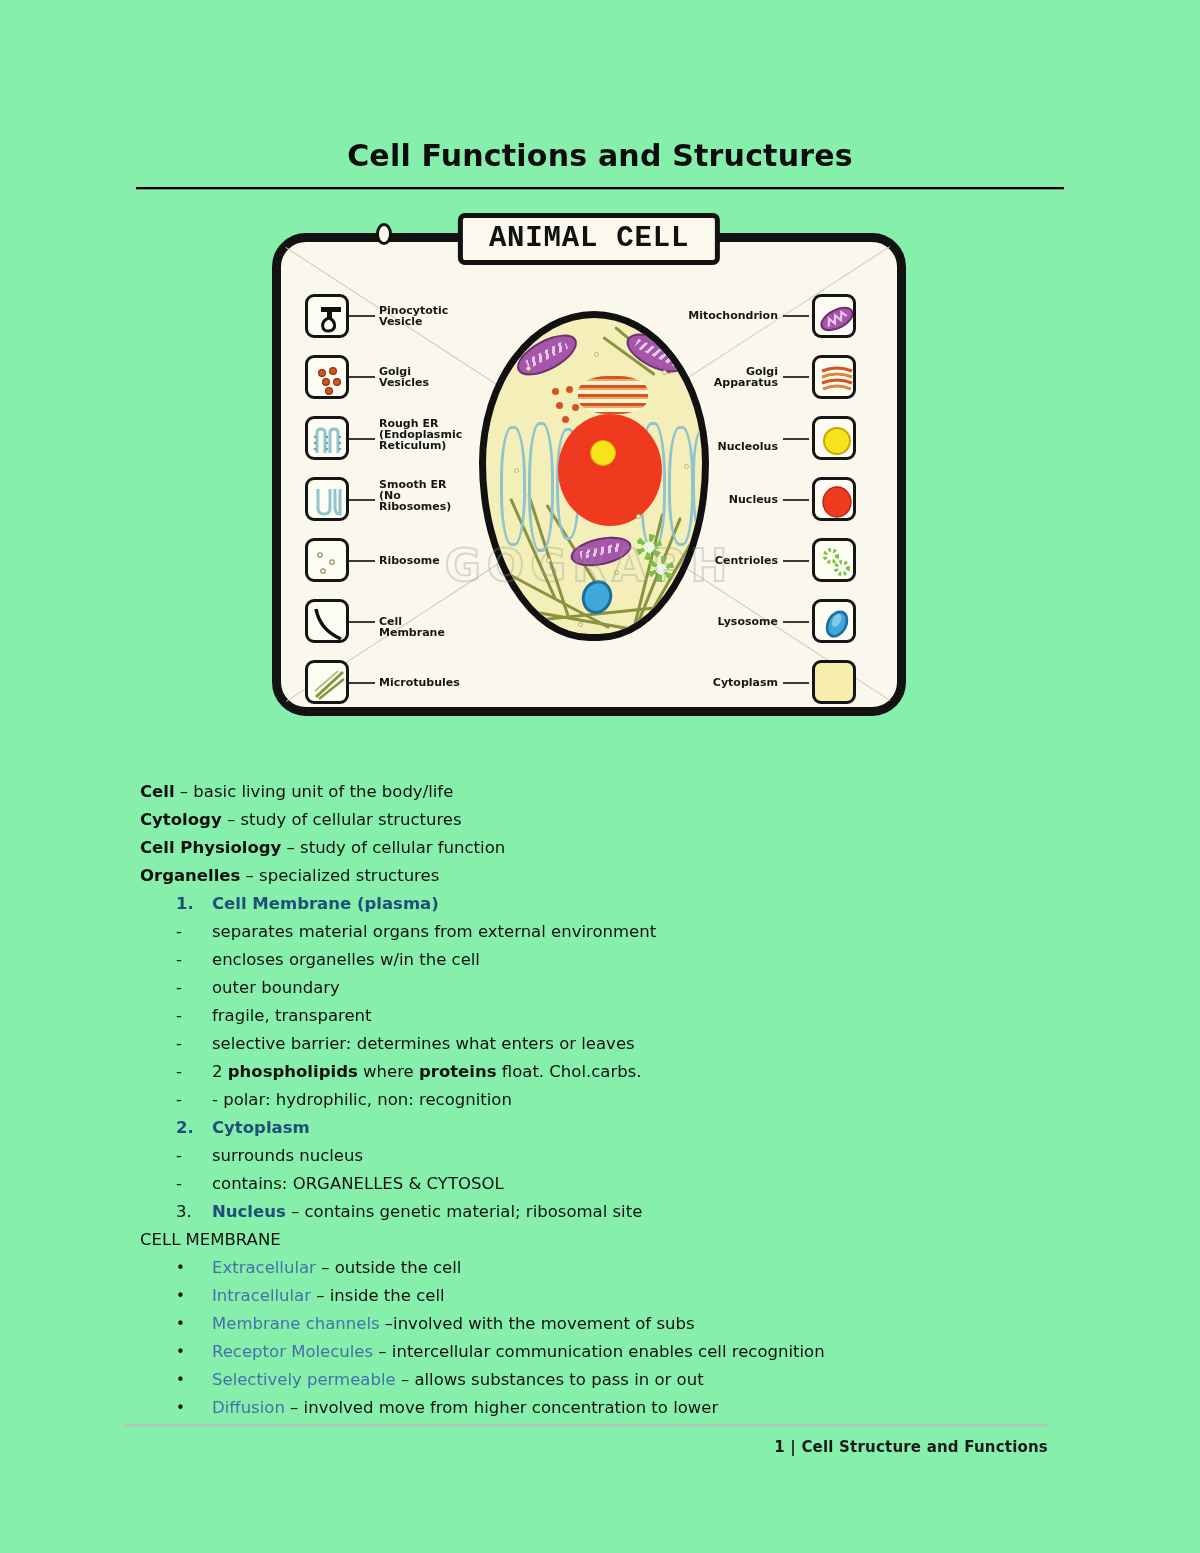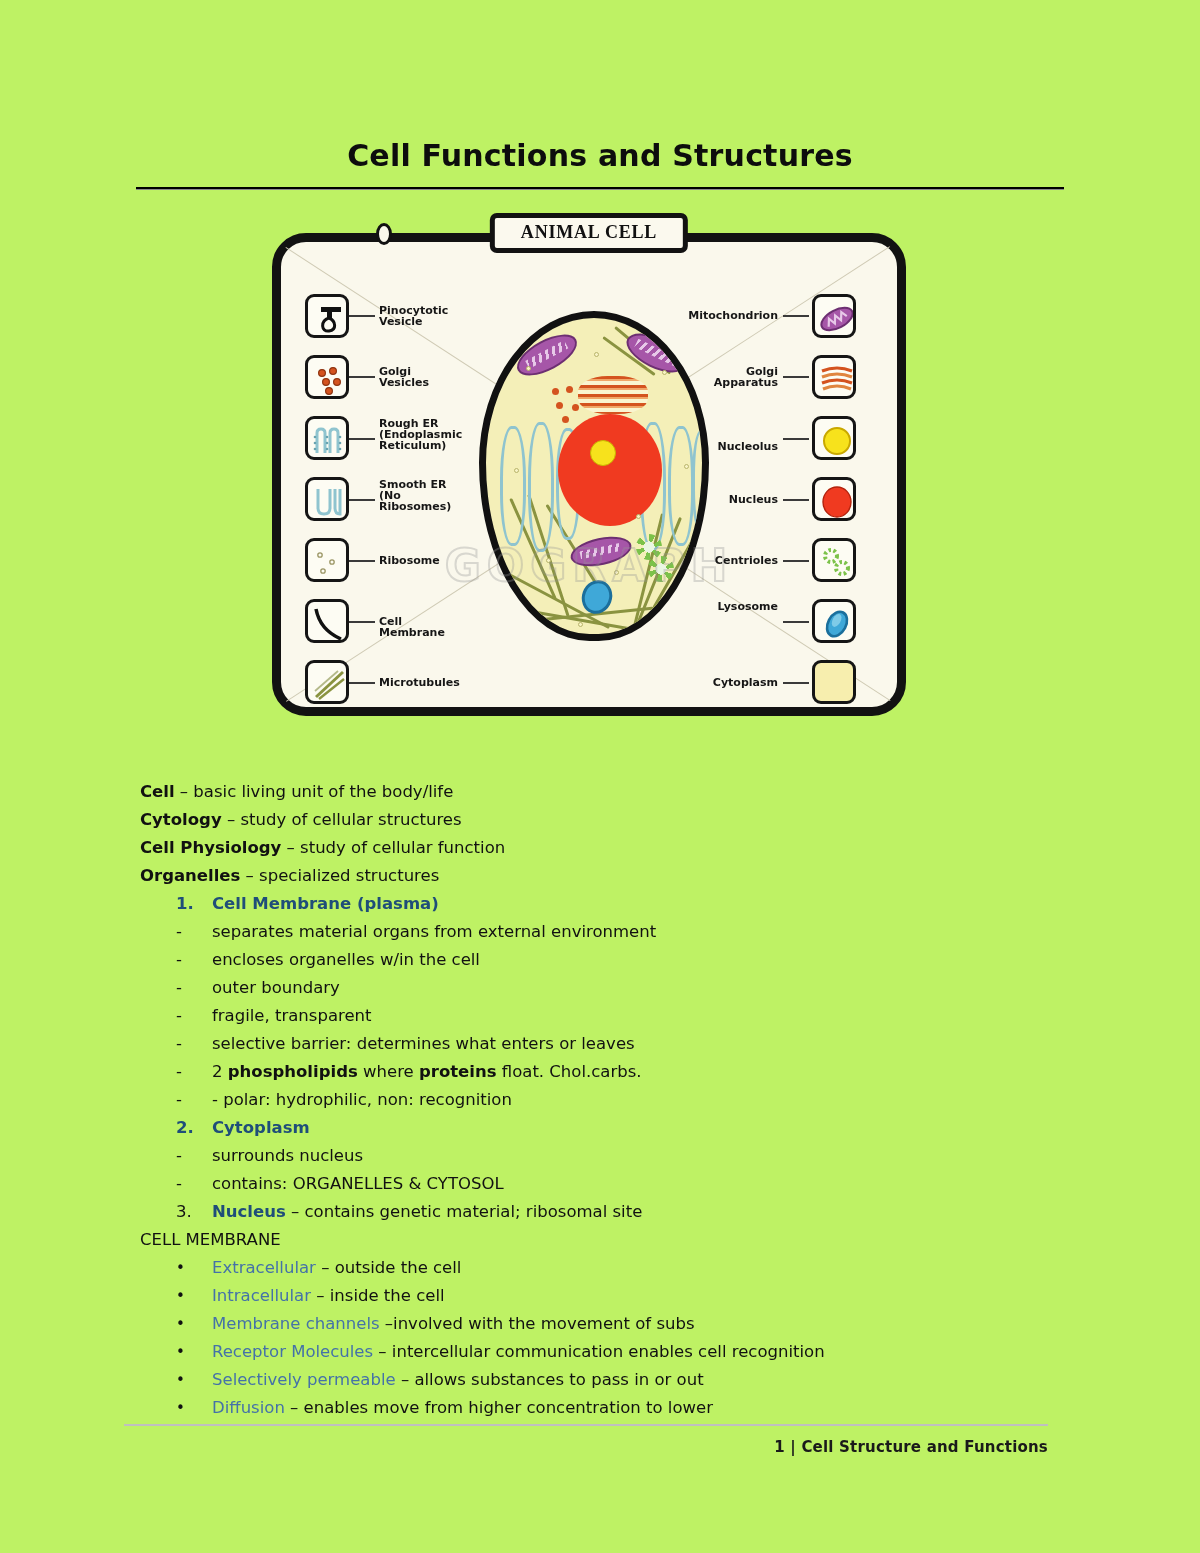"Cell Functions and Structures" .page { background: #bef264 -> #86efac }
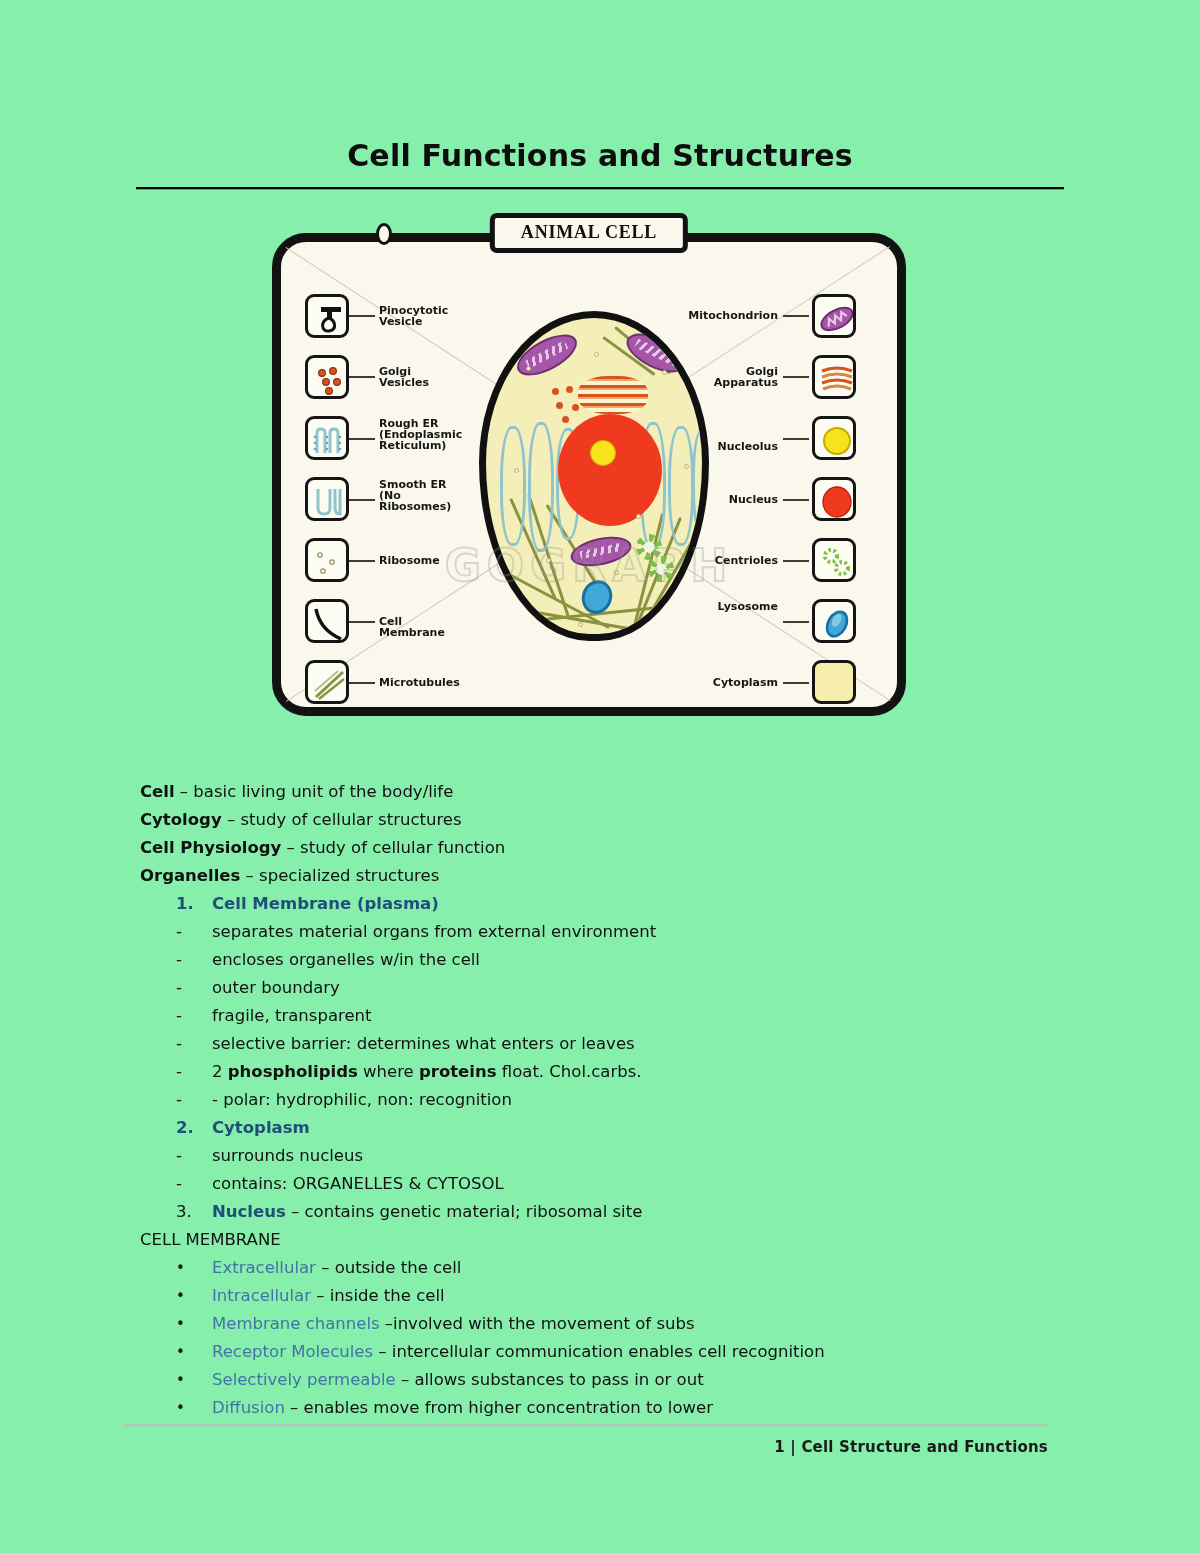"ANIMAL CELL" .banner span { font-family: Liberation Serif, serif -> Liberation Mono, monospace; font-size: 18px -> 29px }
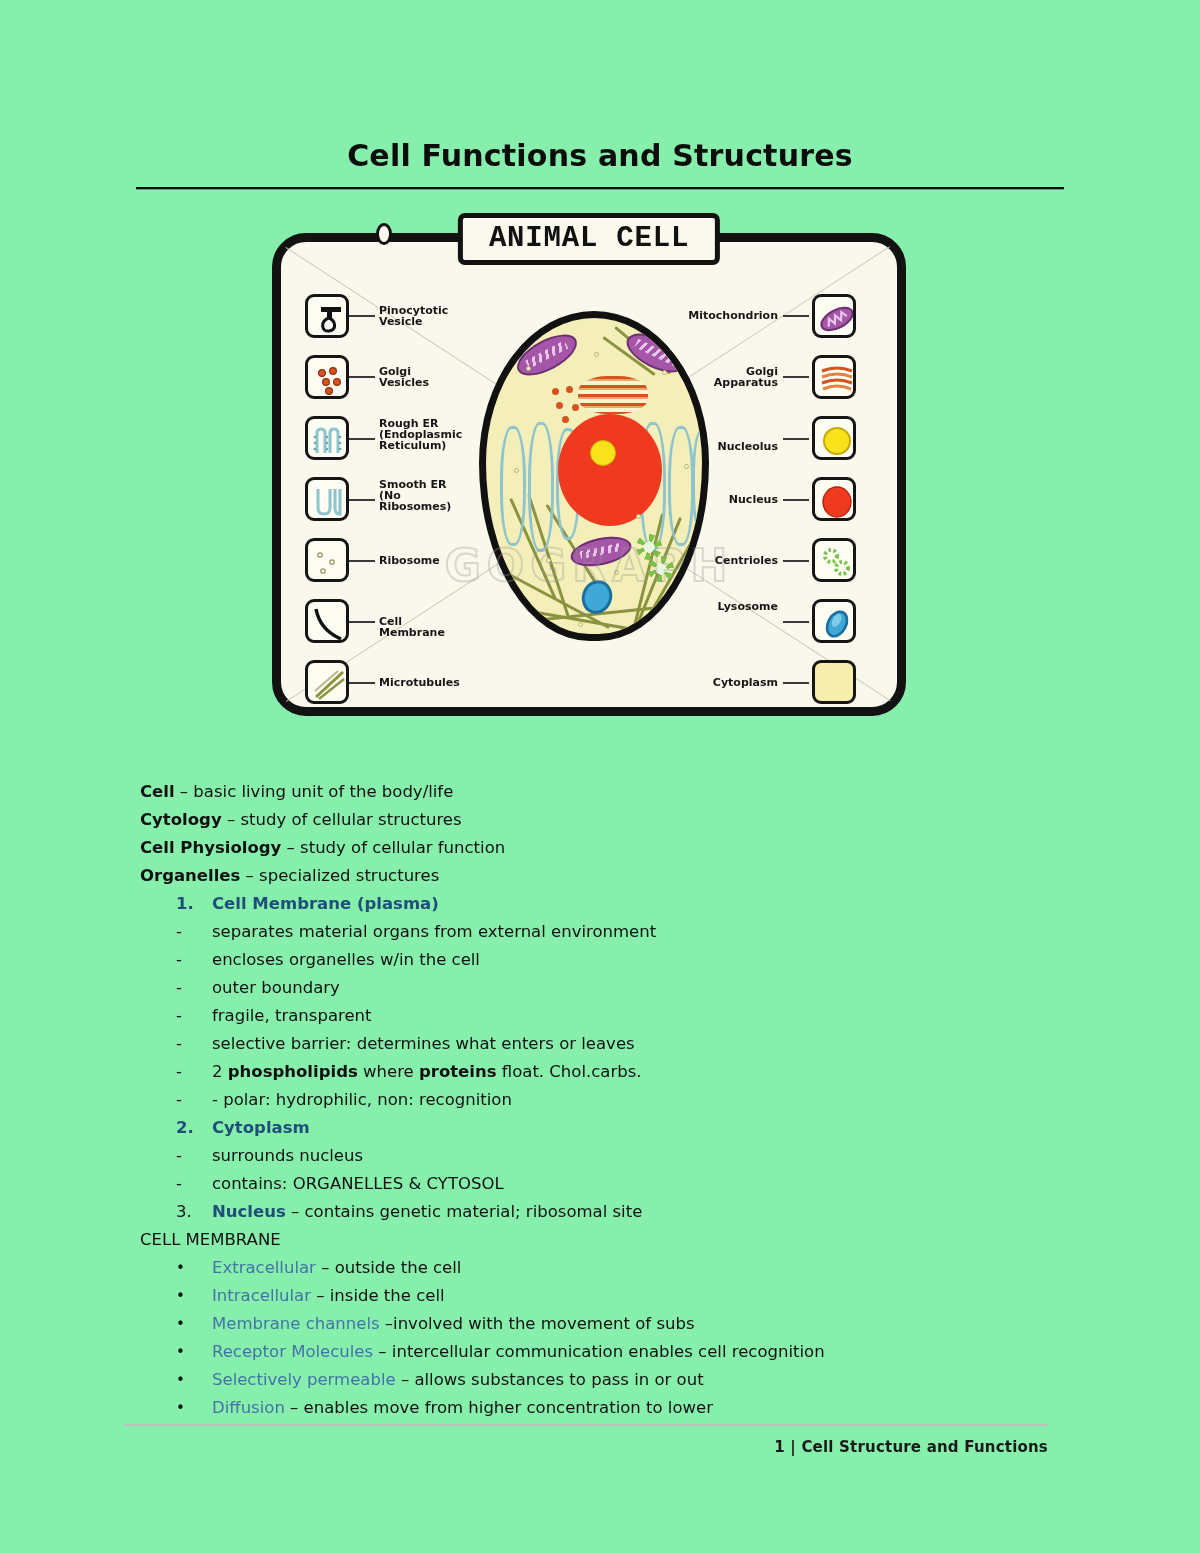"Lysosome" div.lbl { top: 368px -> 383px }
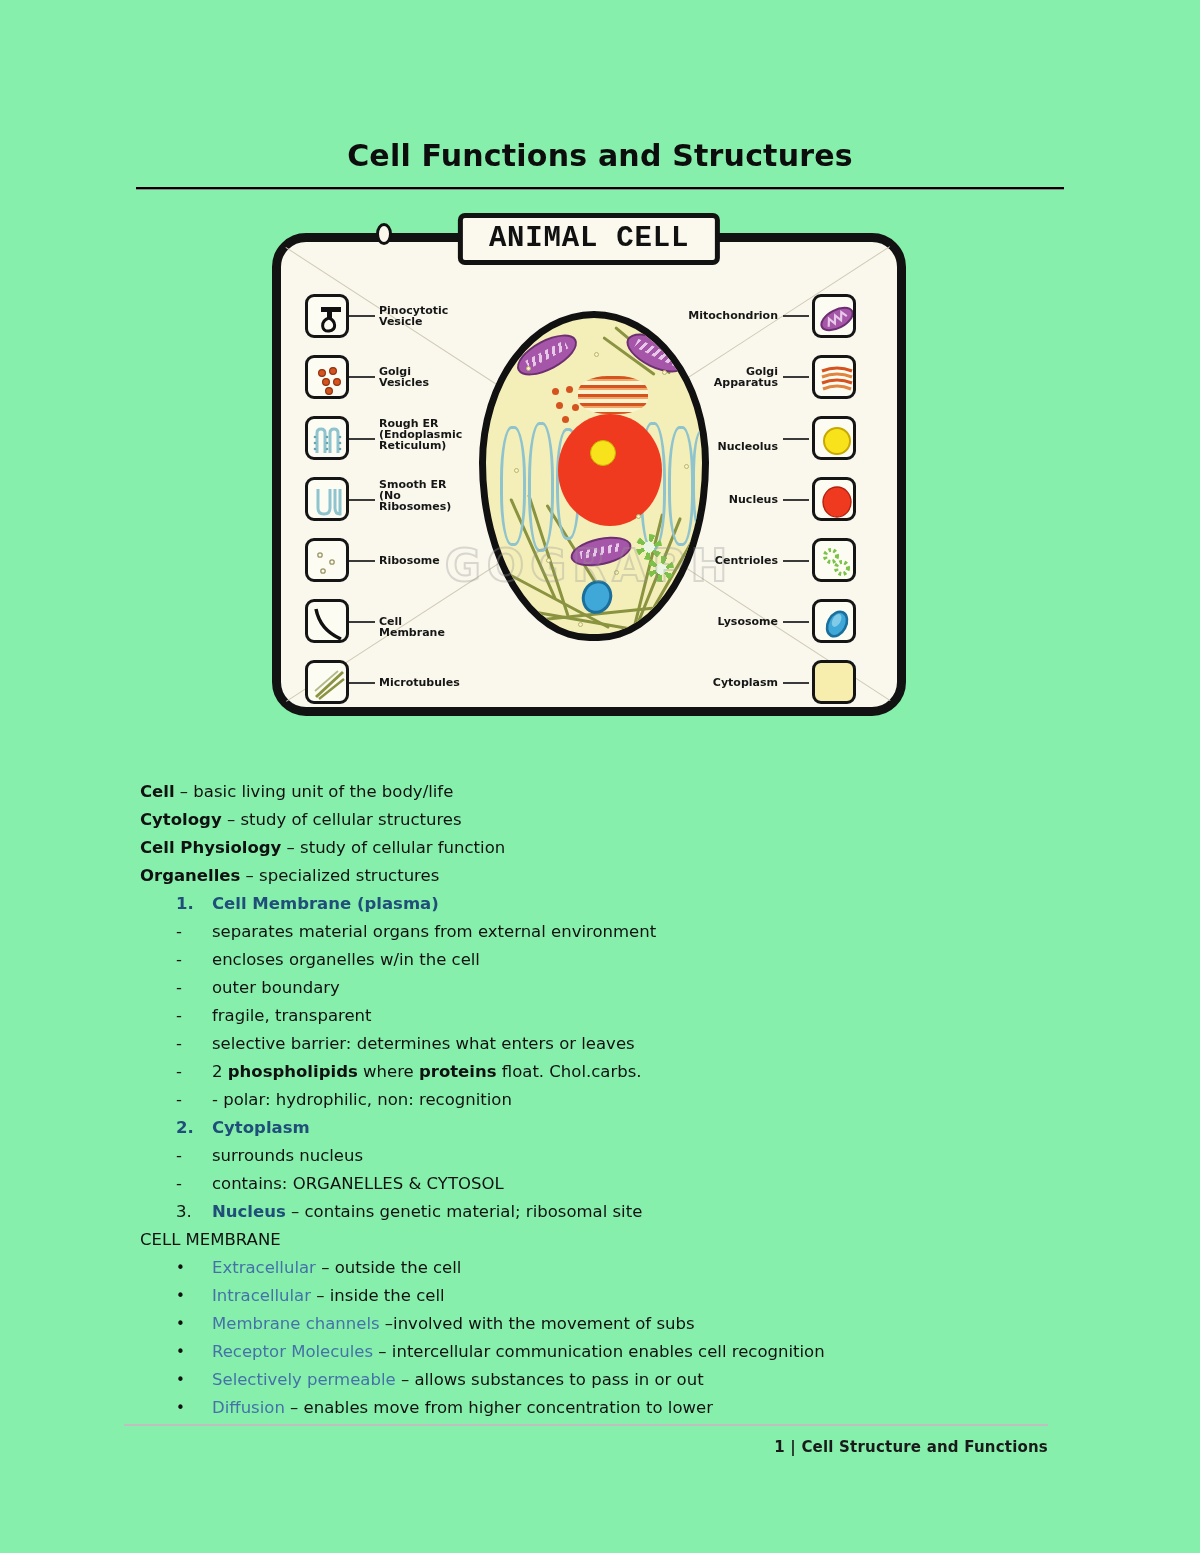"– enables move from higher" span { text: enables -> involved }
